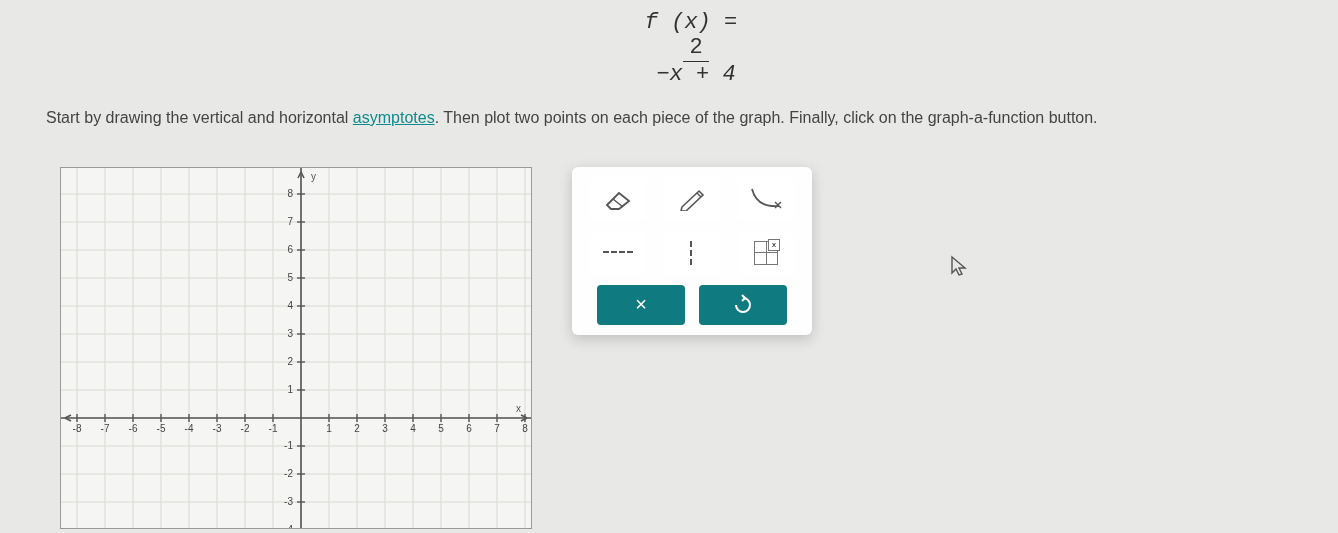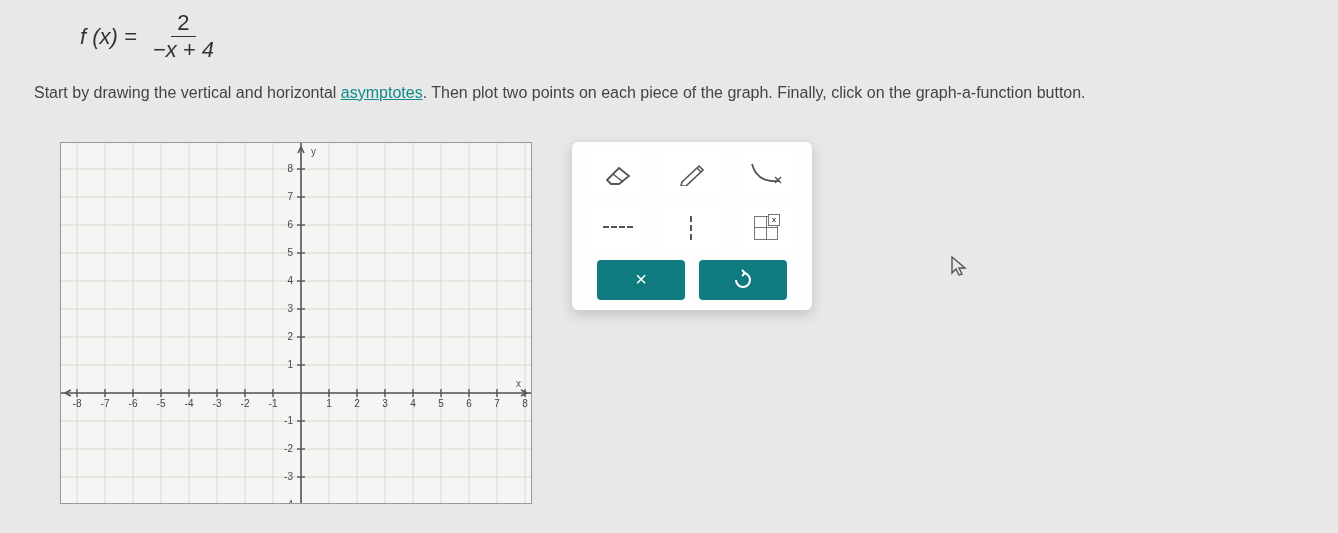"f (x) =" .formula { flex-direction: none -> column; font-family: Liberation Sans, sans-serif -> Liberation Mono, monospace }
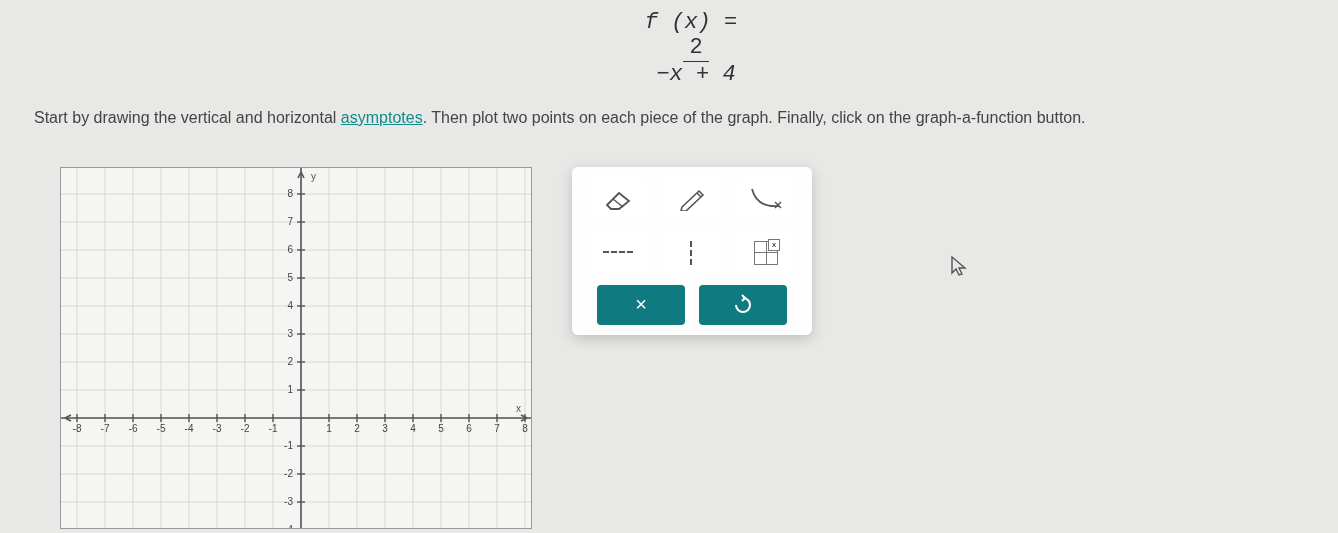"Start by drawing the vertical" .instructions { margin: 0 0 40px 4px -> 0 0 40px 16px }
